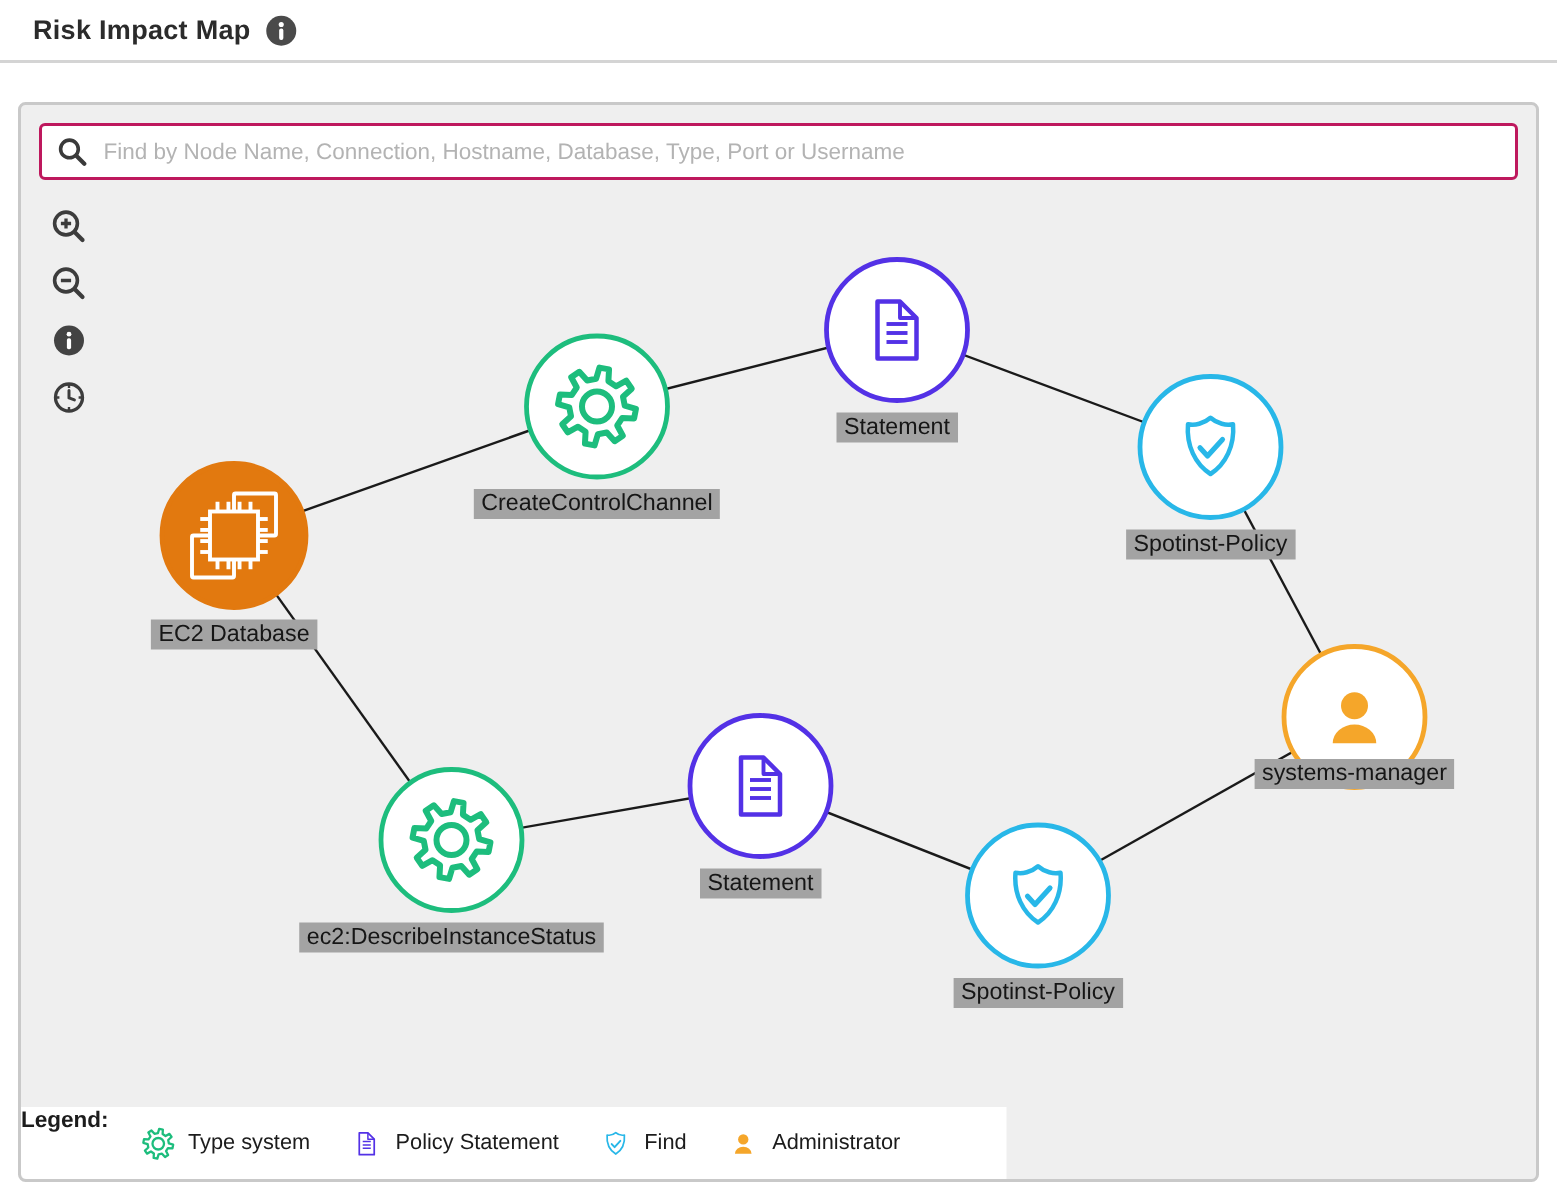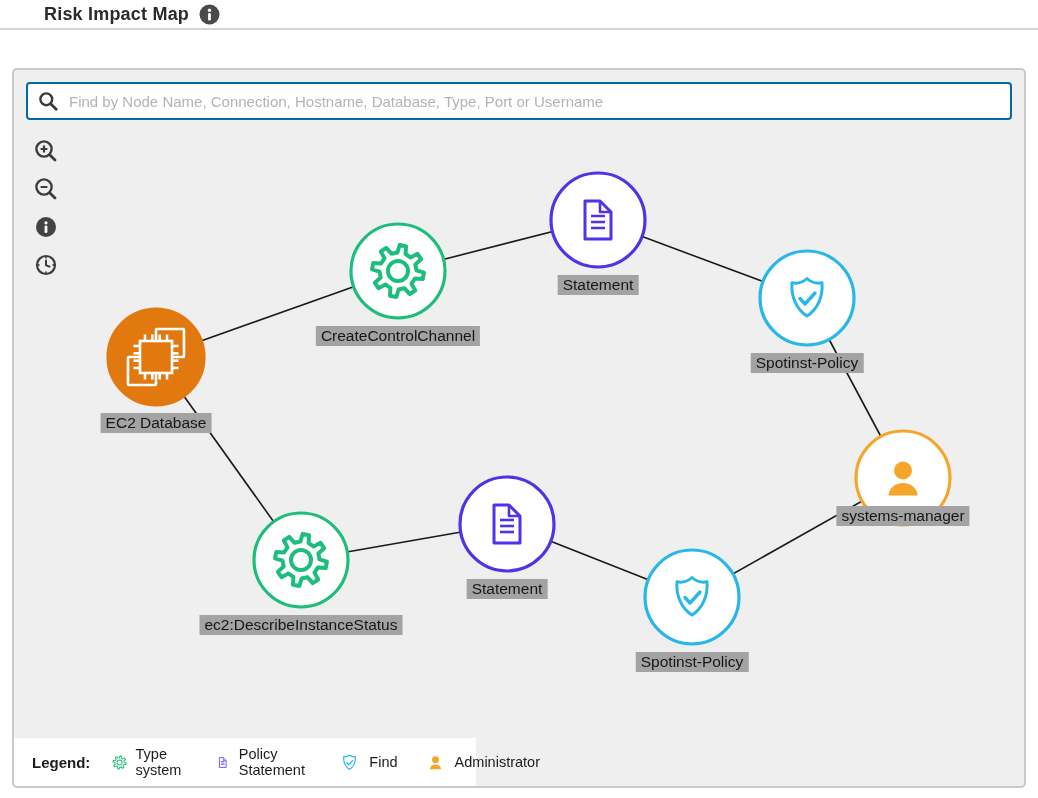"Risk Impact Map" header { height: 28px -> 40px; padding-left: 44px -> 22px }
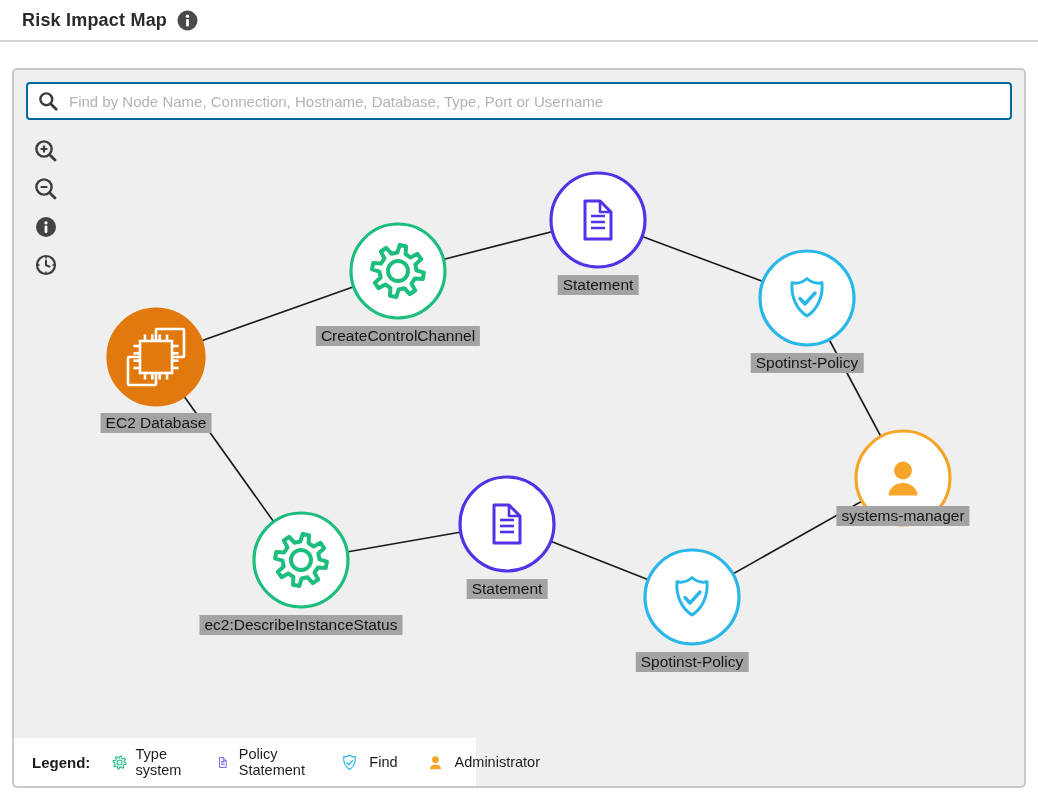"Find by Node Name, Connection," .search-box { border: 2px solid #0369a1 -> 2px solid #be185d }
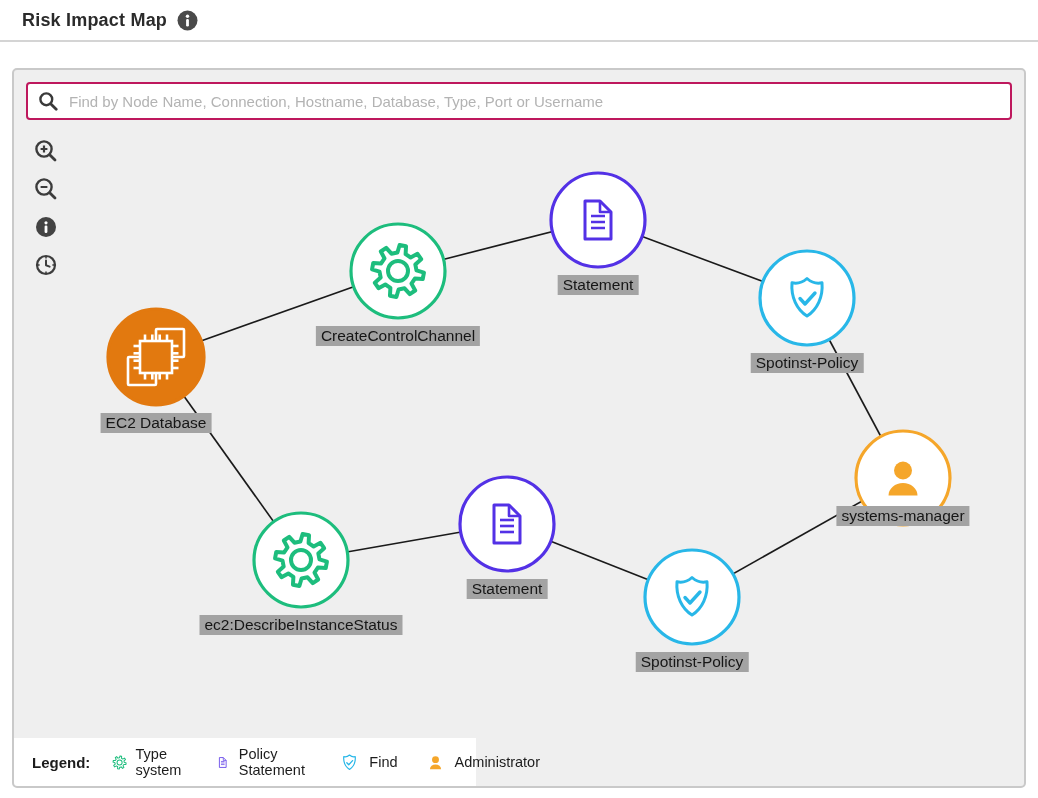"Legend:" .legend { align-items: center -> none; padding-left: 18px -> none; width: 462px -> 657px }
